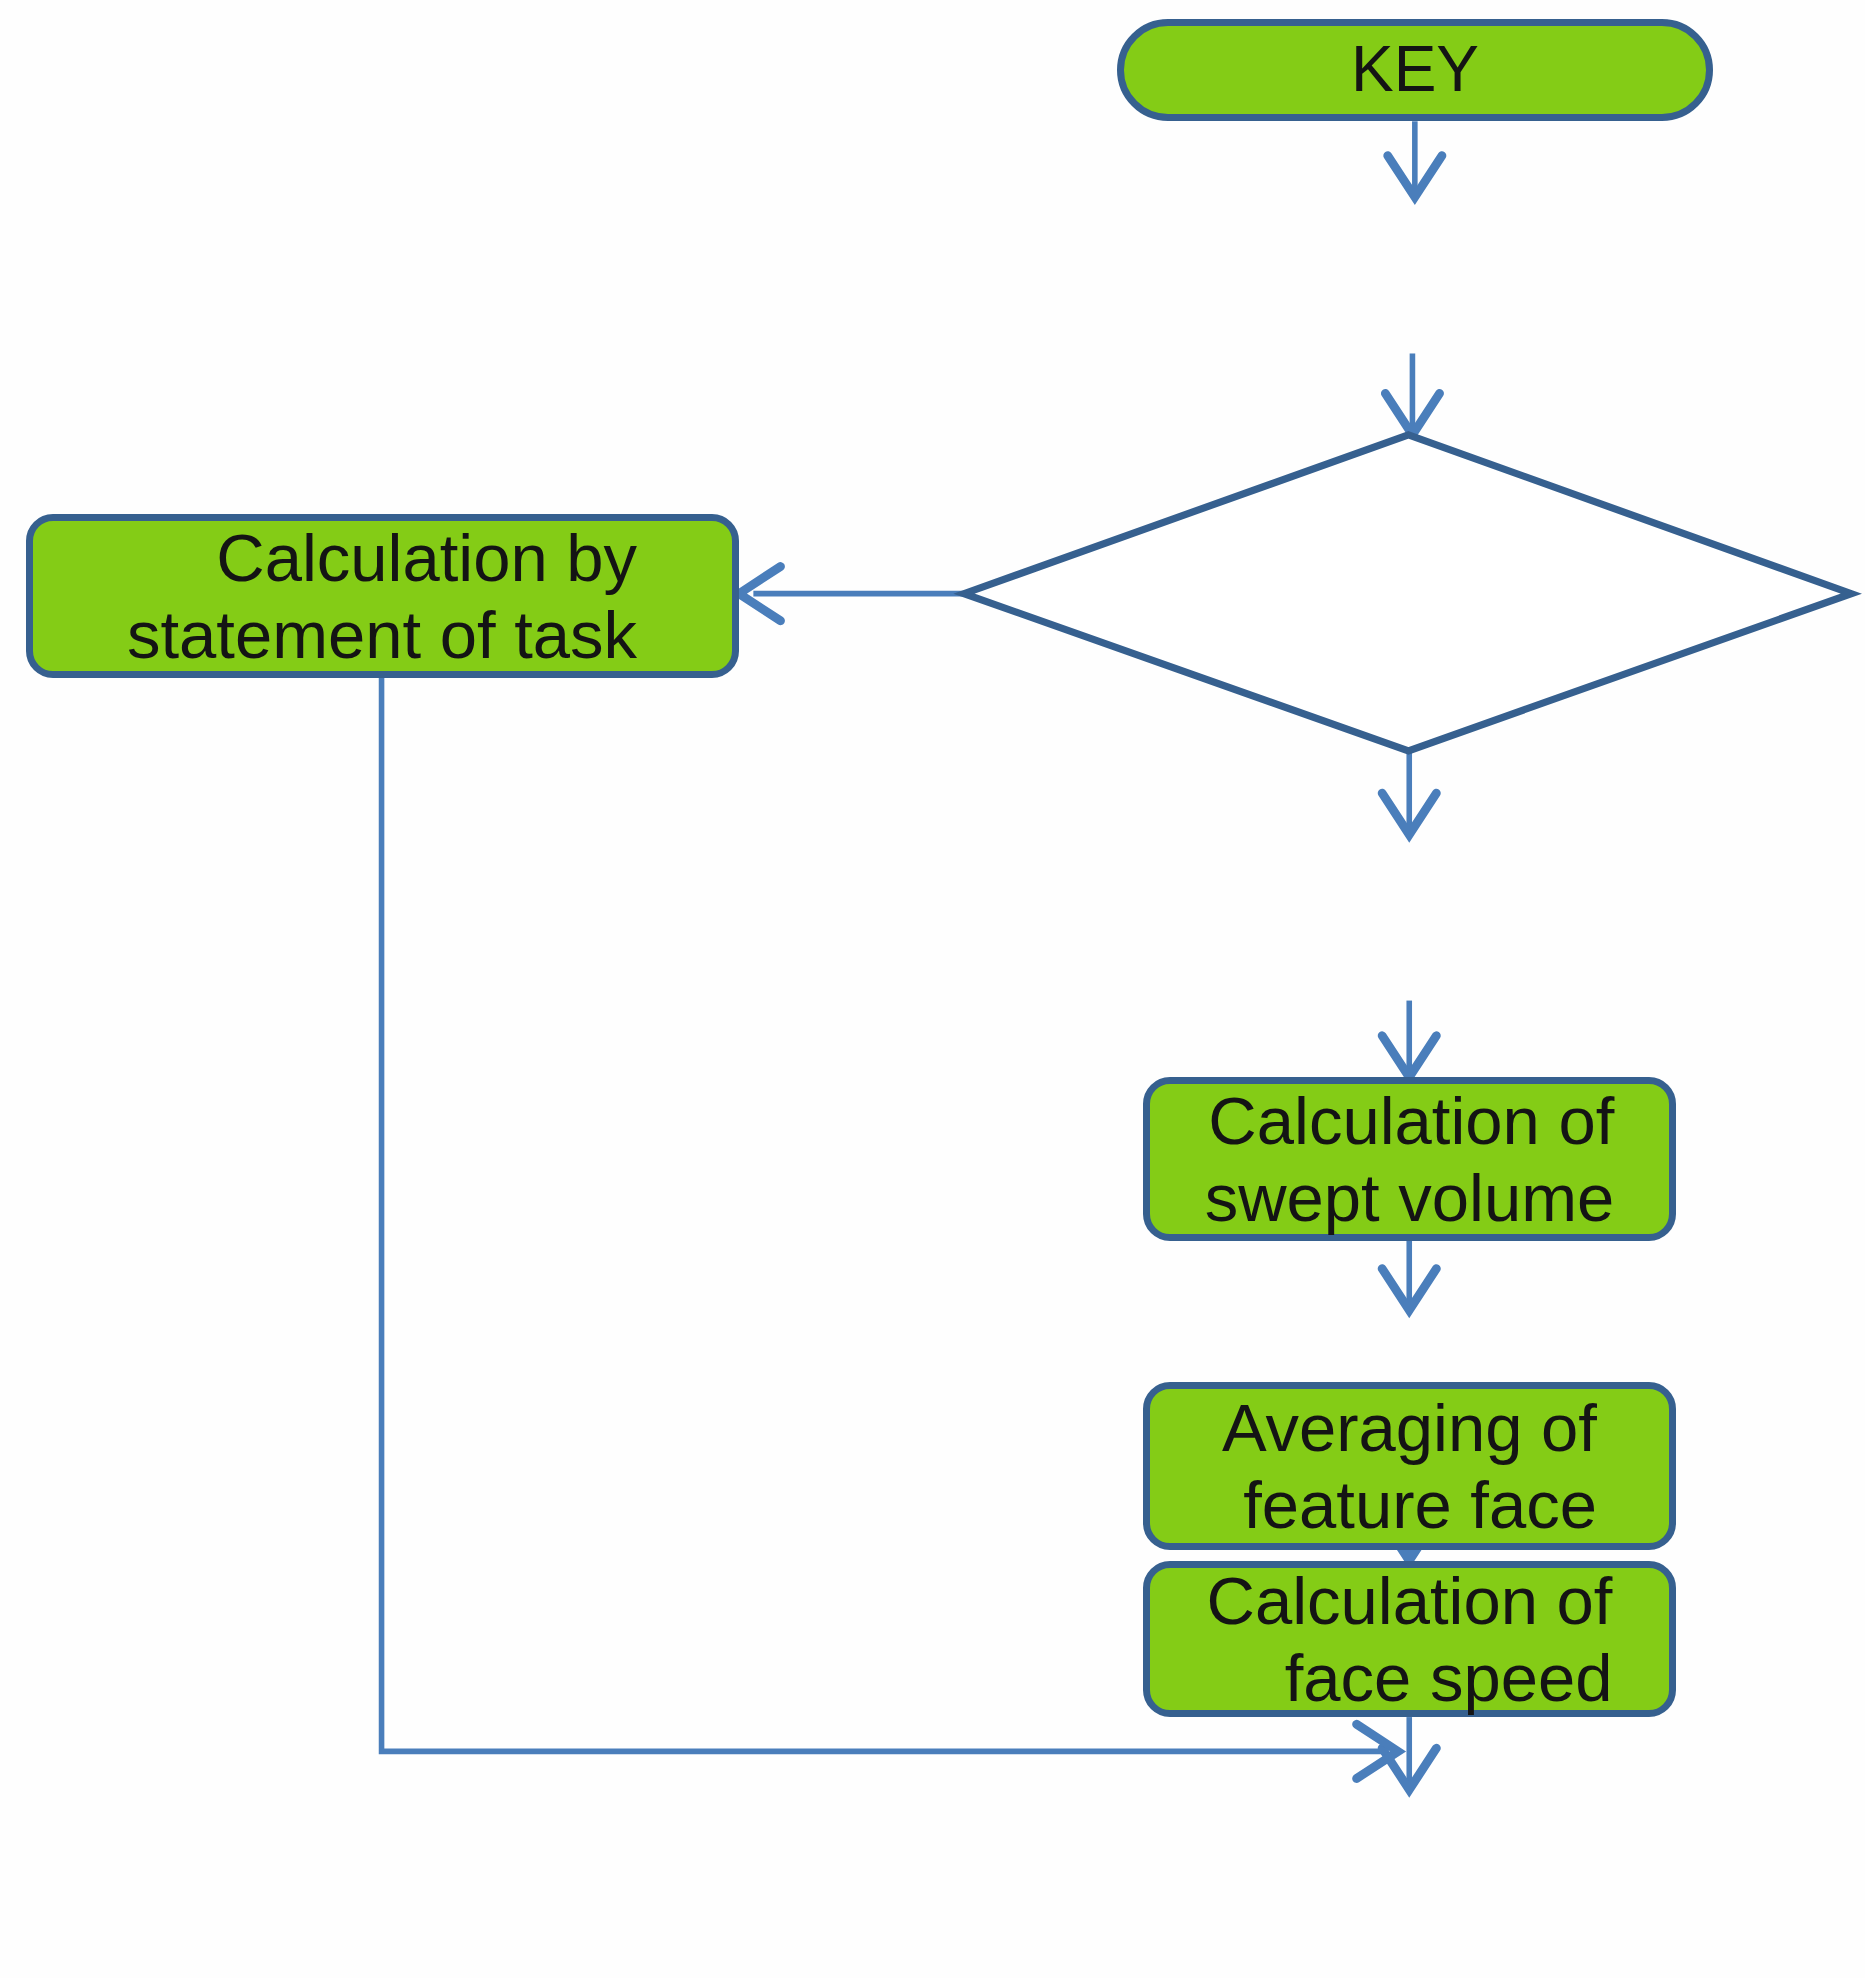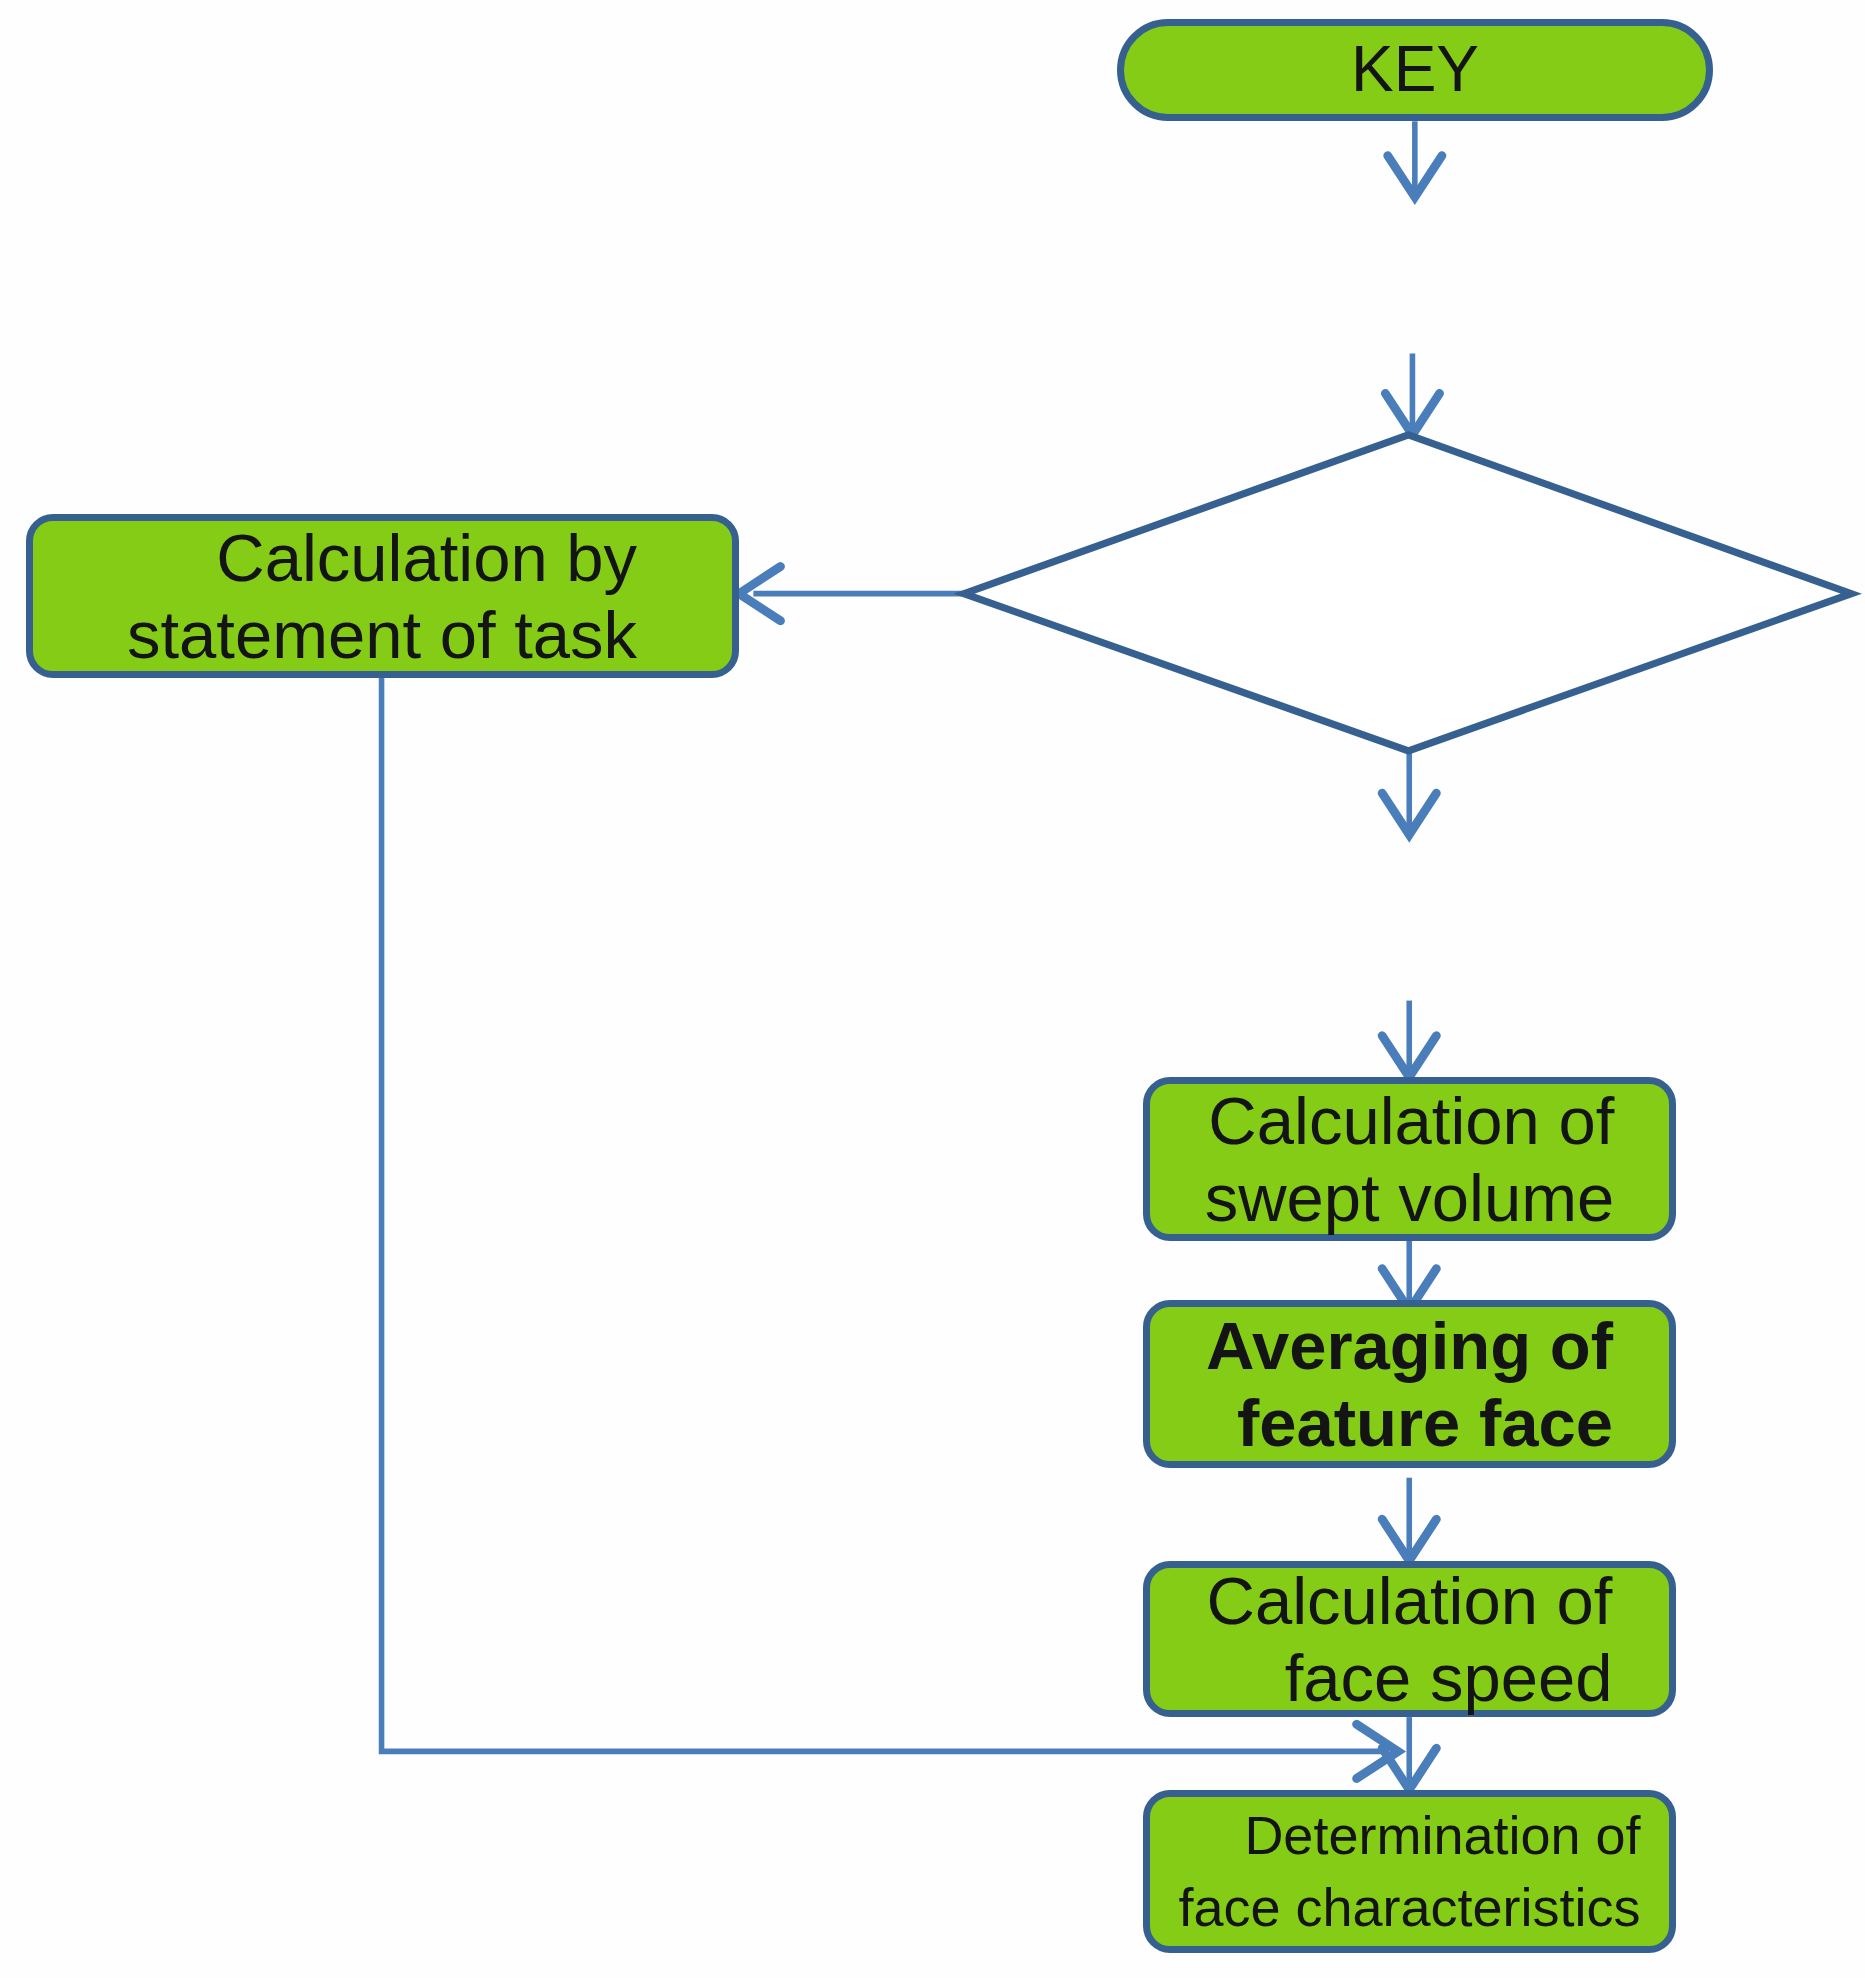"Averaging of" #n-averaging { font-weight: bold -> none; top: 1300px -> 1382px }
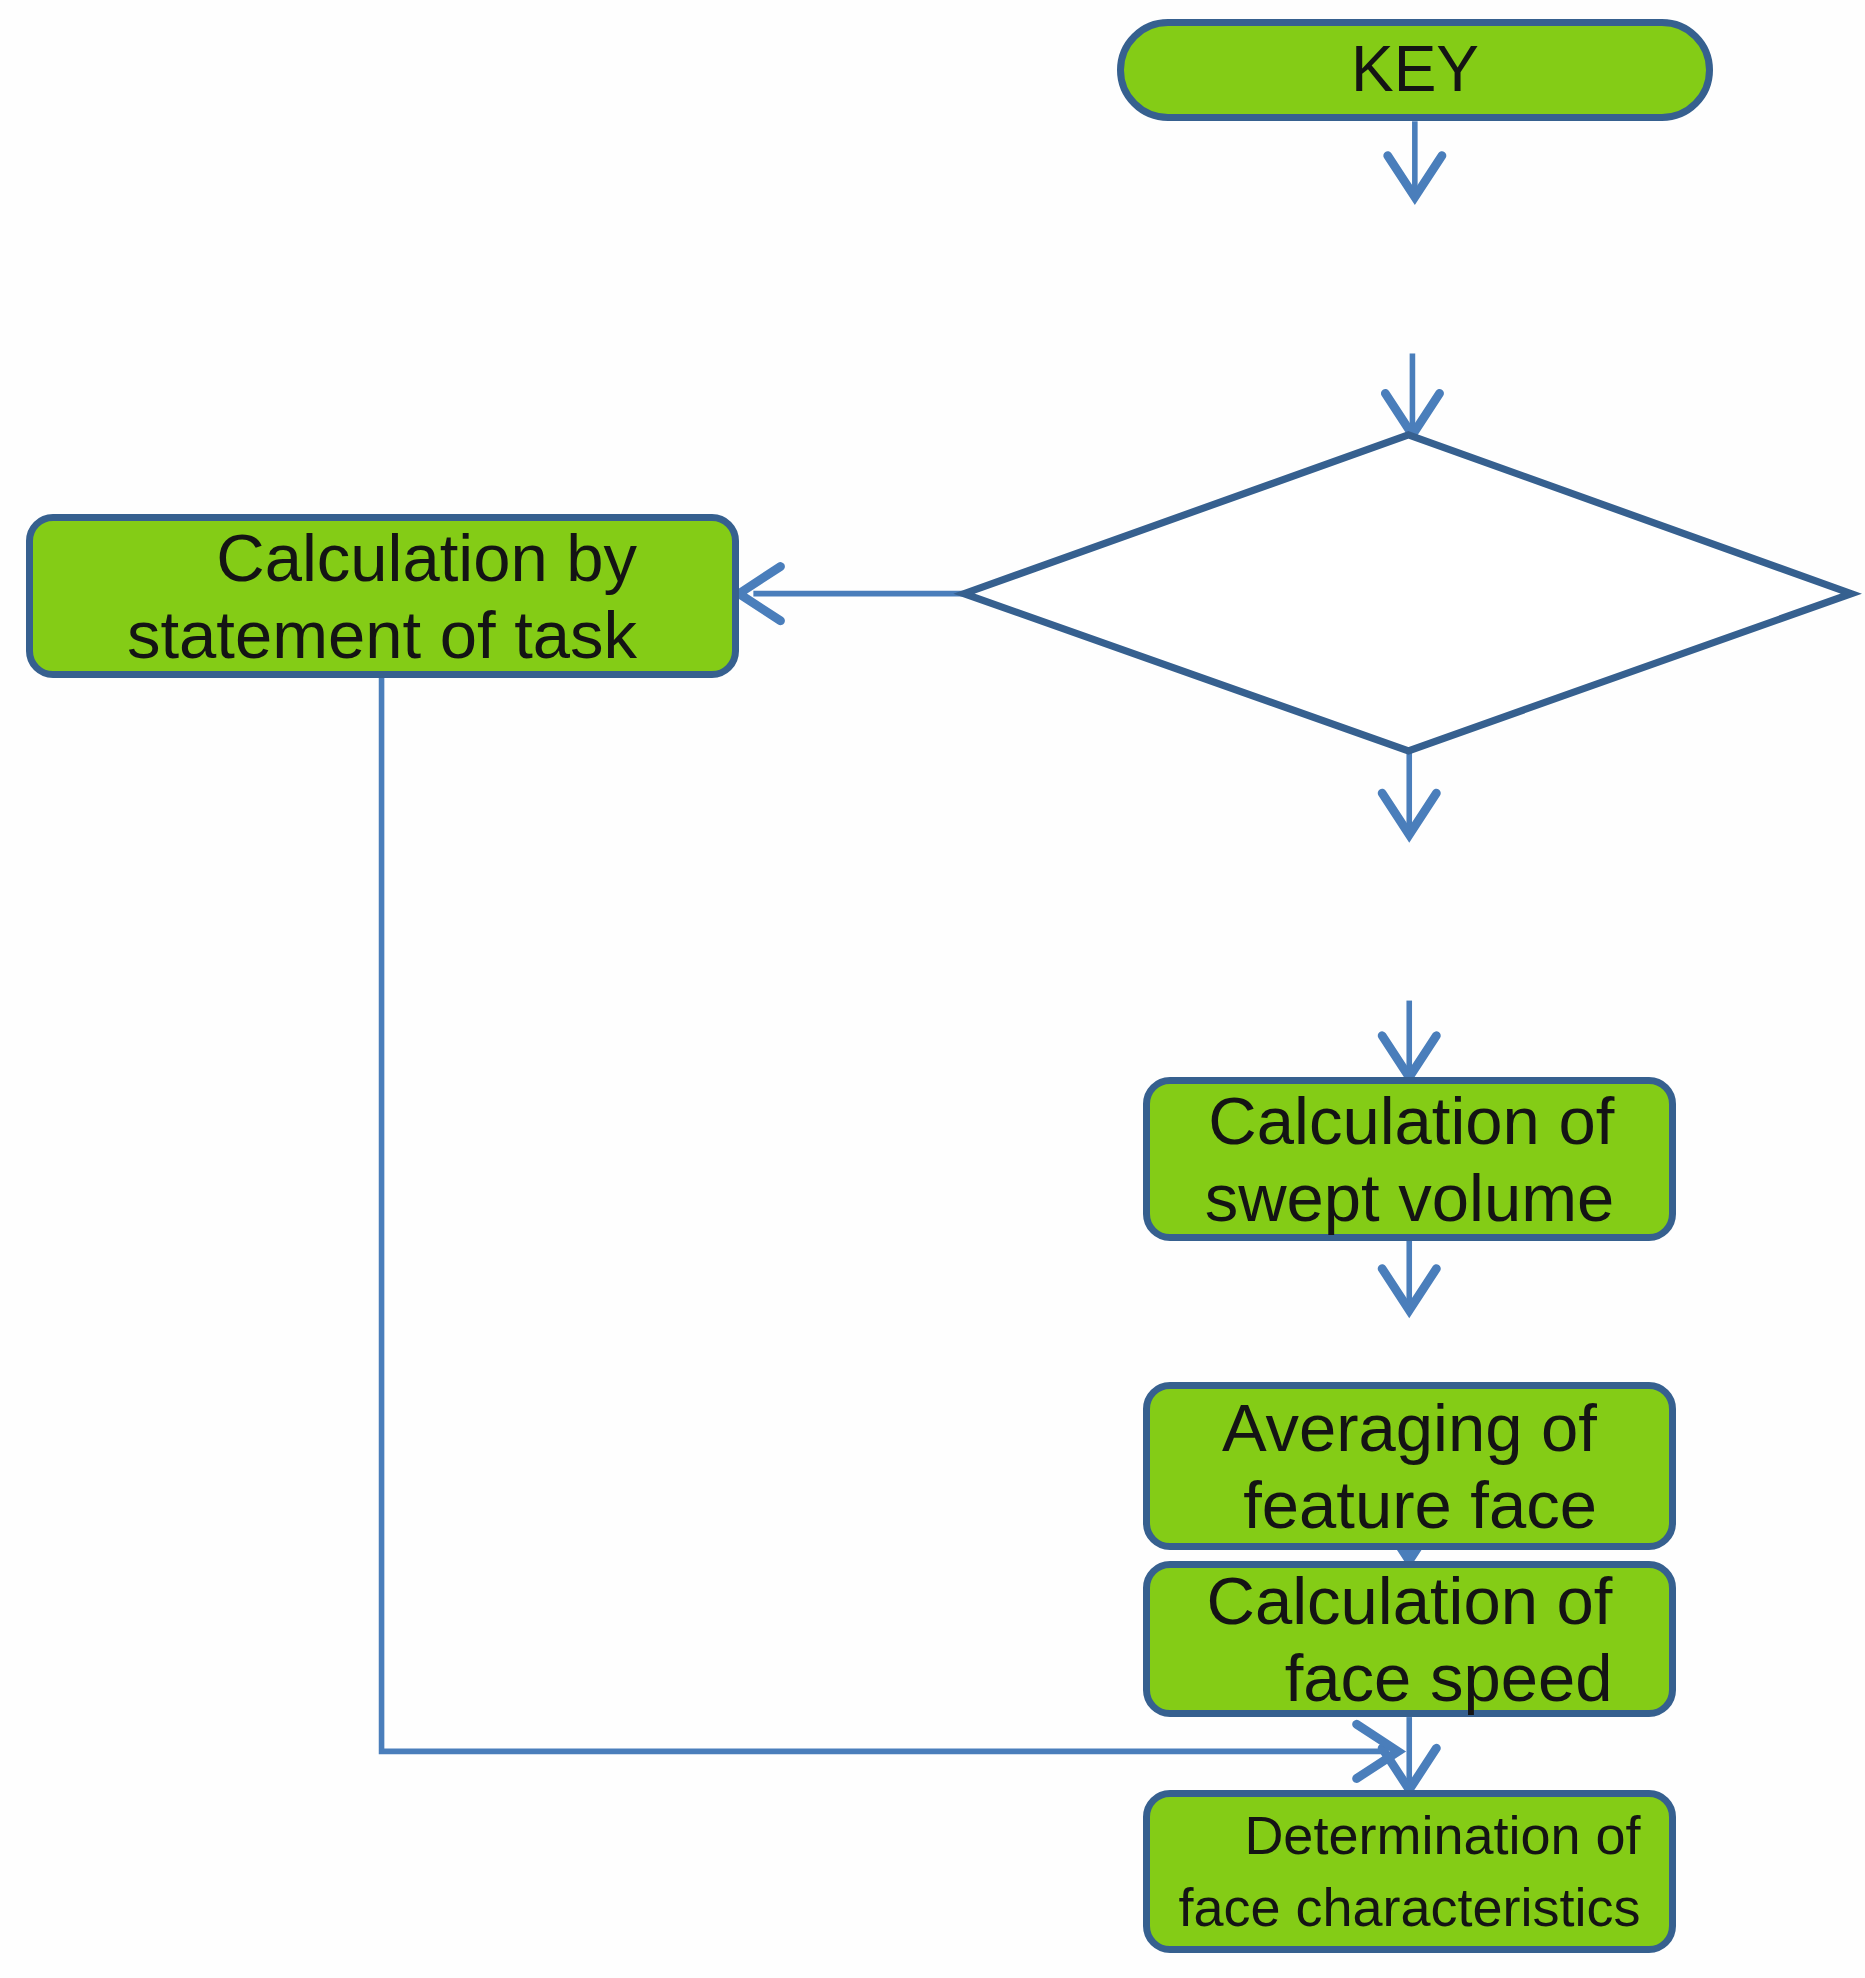"Determination of" div.node { html: <div> <span>Determination of face characteristics</span> </div> -> none }
